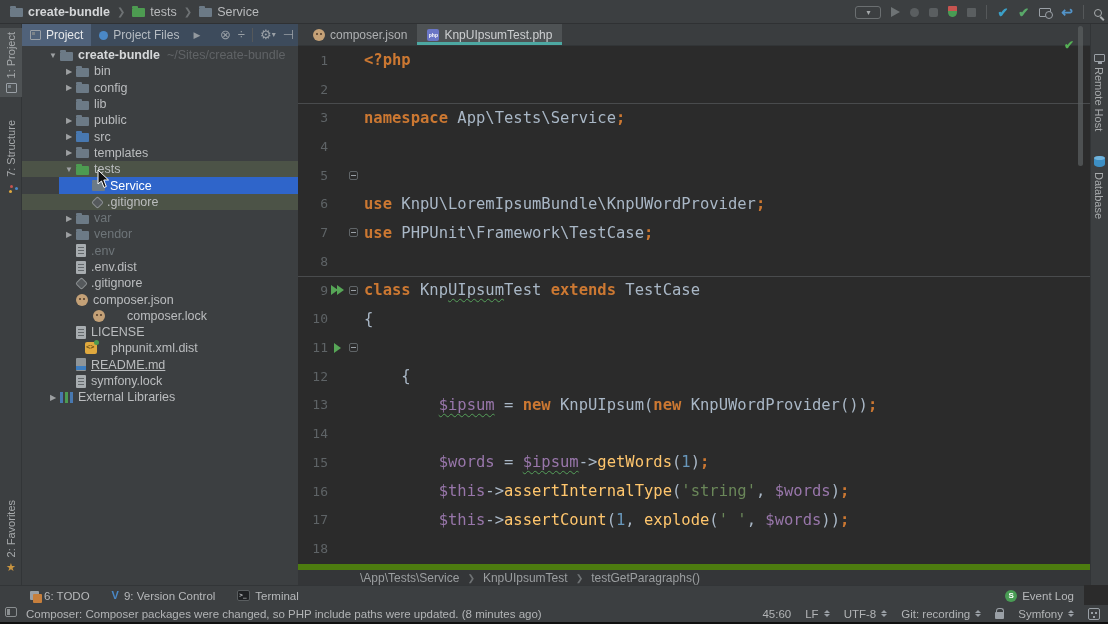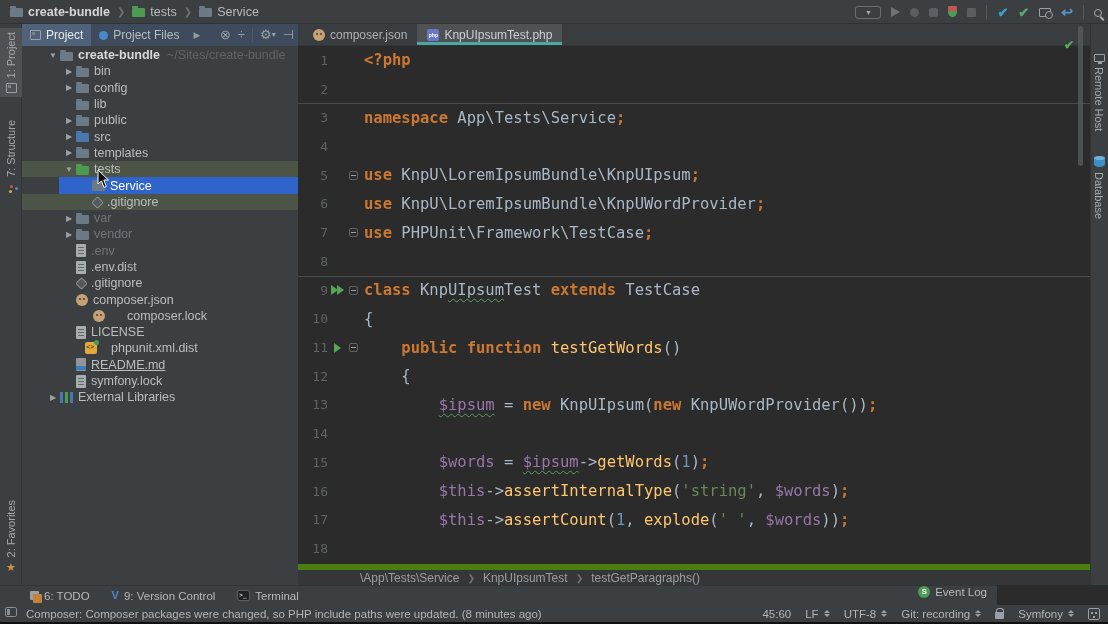"use KnpU\LoremIpsumBundle\KnpUIpsum;" span.code-text { html: <span><span>use</span><span> KnpU\LoremIpsumBundle\KnpUIpsum</span><span>;</span></span> -> none }
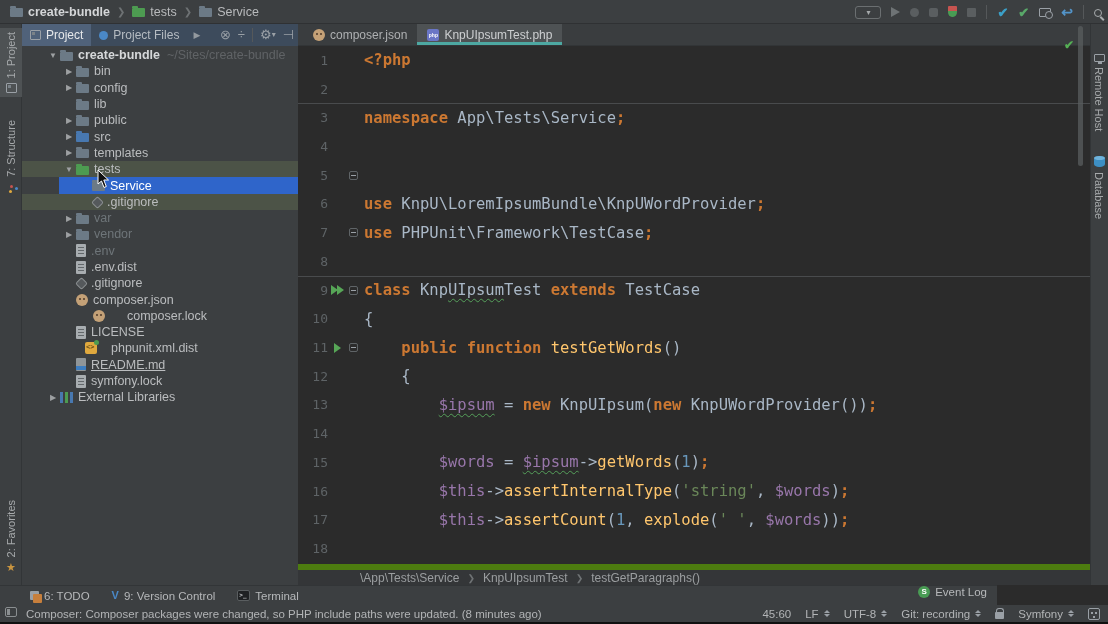"public function testGetWords()" span.code-text { html: <span><span> </span><span>public</span><span> </span><span>function</span><span> </span><span>testGetWords</span><span>()</span></span> -> none }
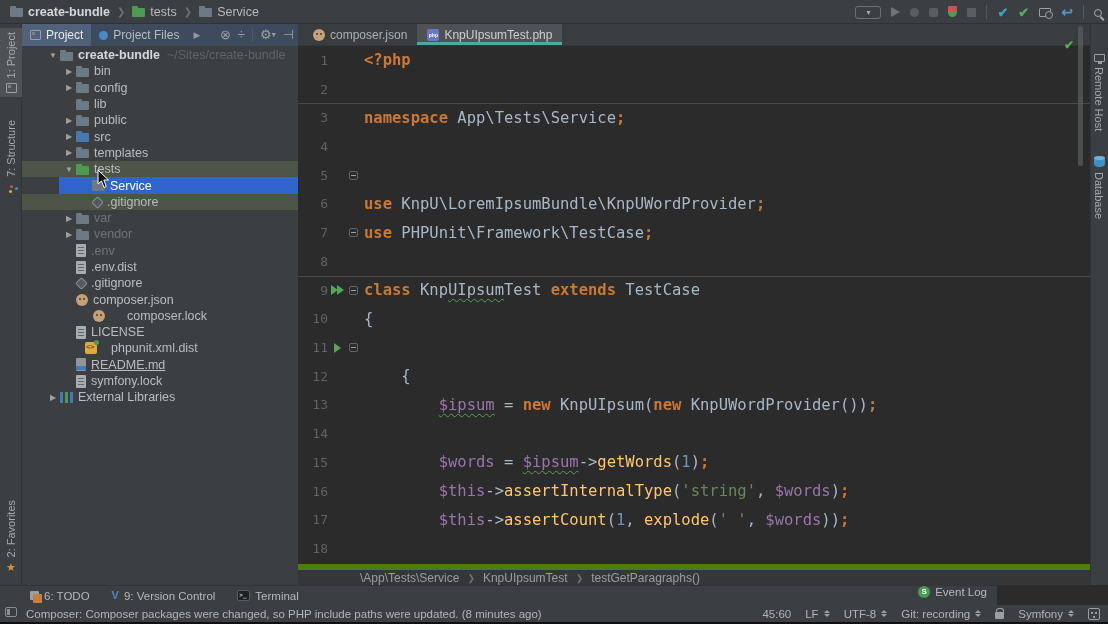"6: TODO" .bottom-bar { align-items: none -> center; width: 997px -> 1084px }
